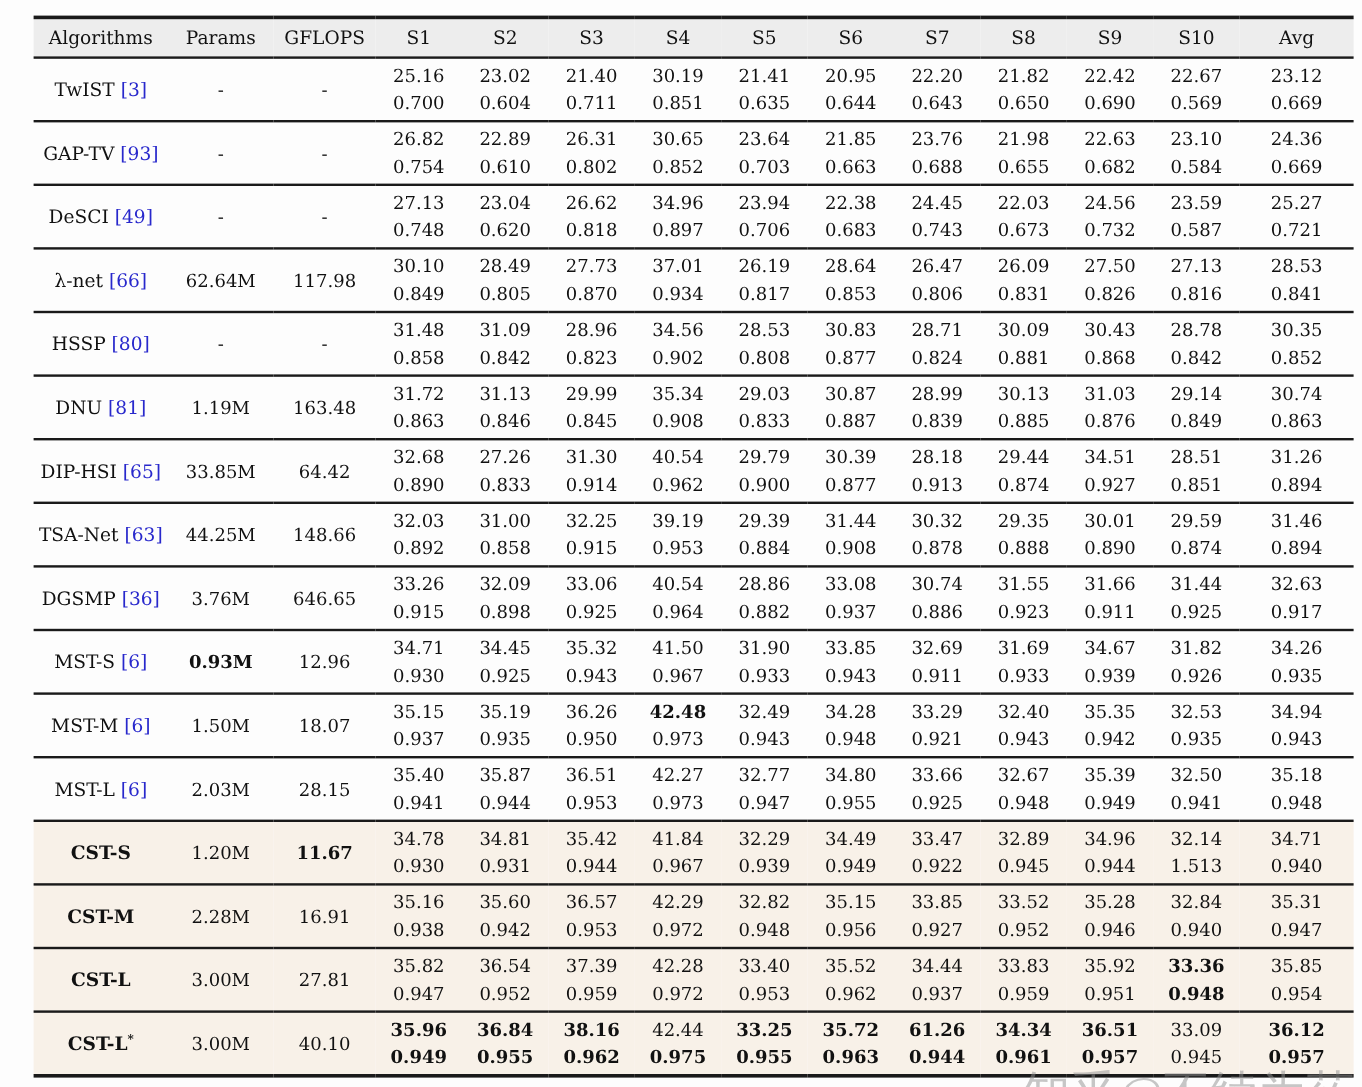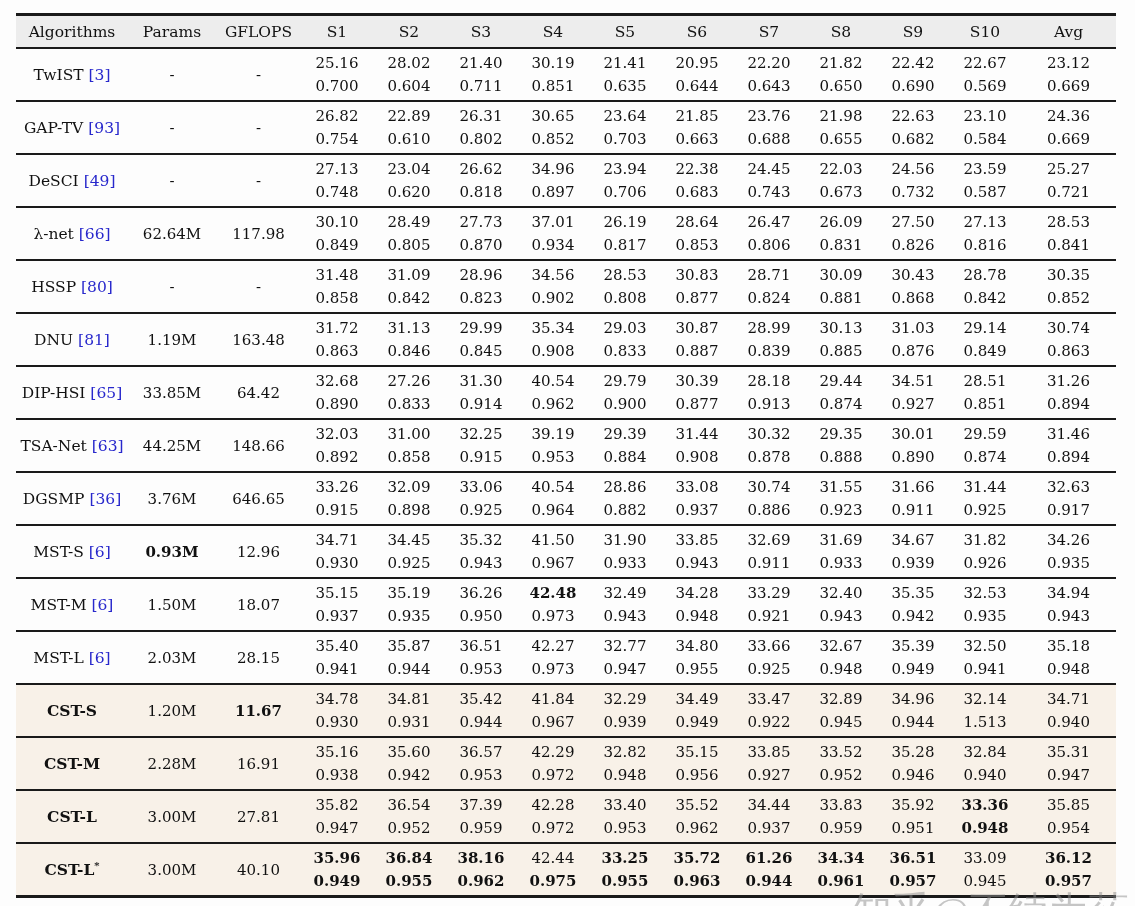"Algorithms" .table-wrap { left: 16px -> 28px }
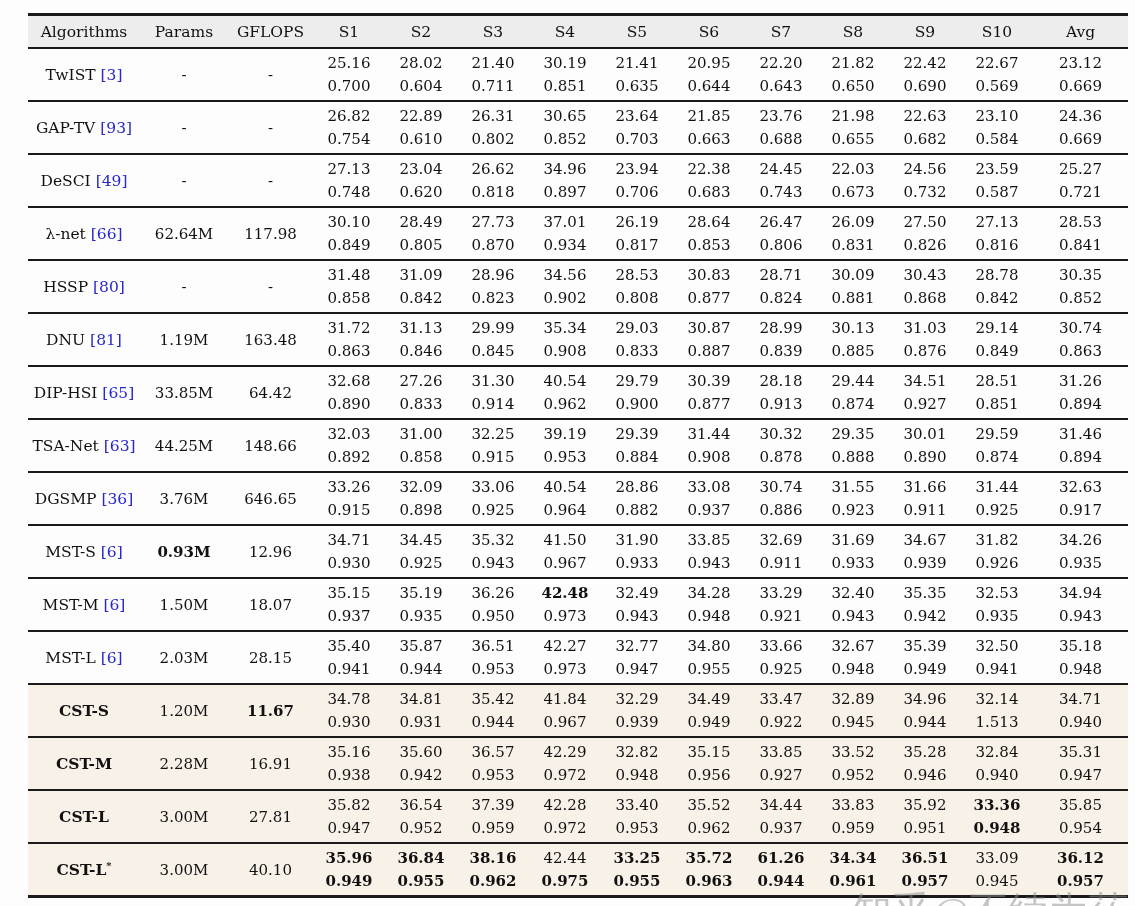"28.02" span.vl { text: 28.02 -> 23.02 }
